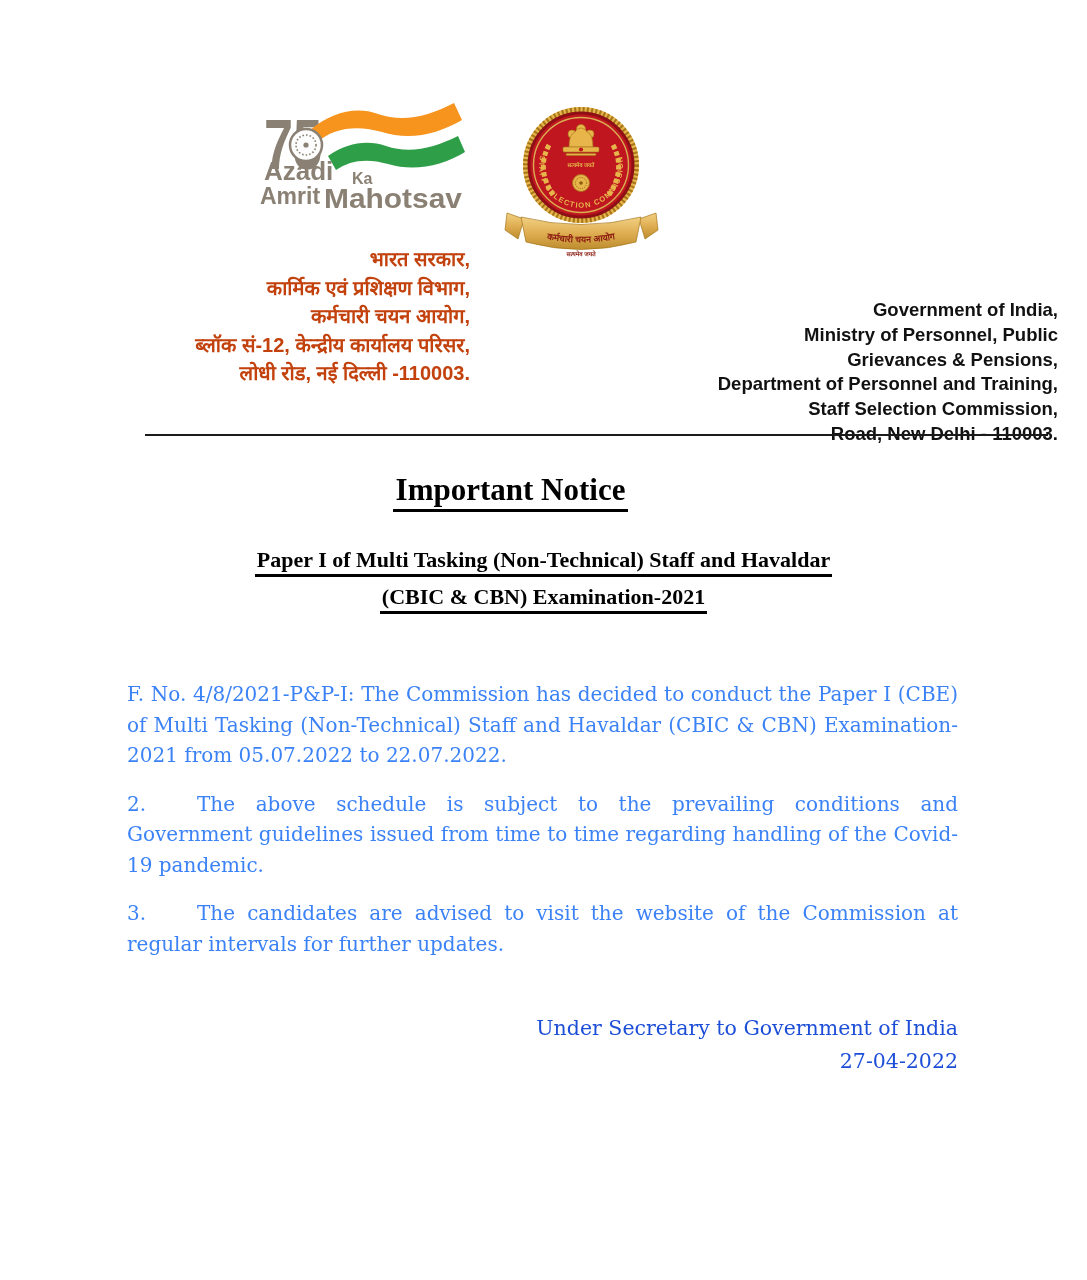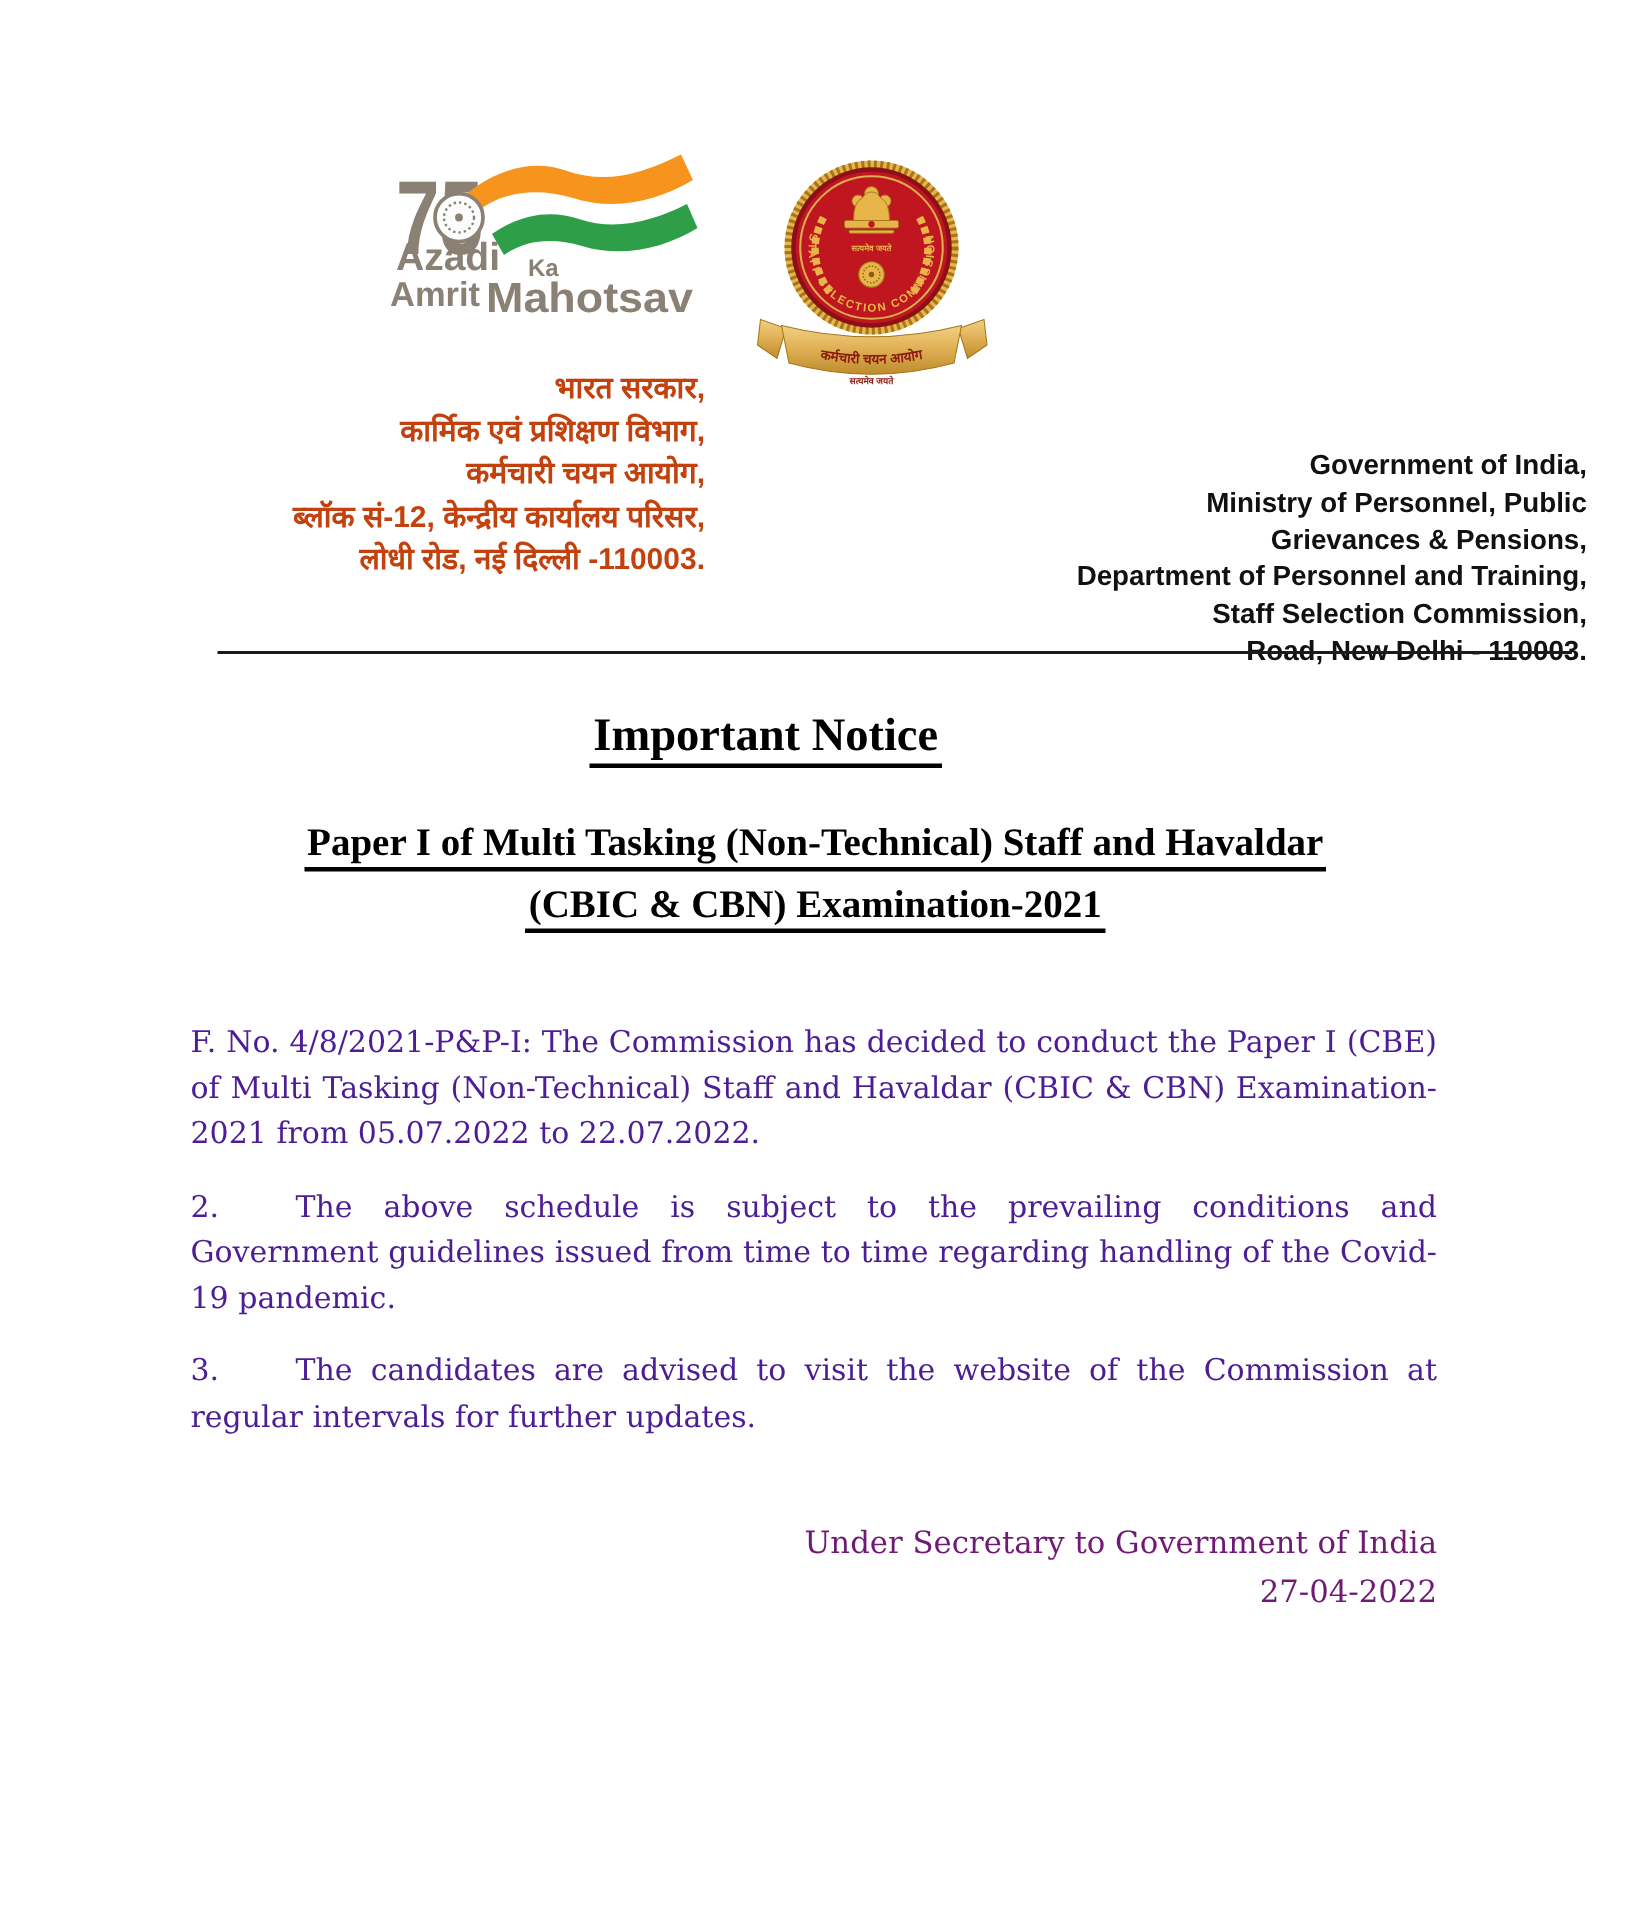"Paper I of Multi Tasking" .title-line { font-size: 26px -> 22px }
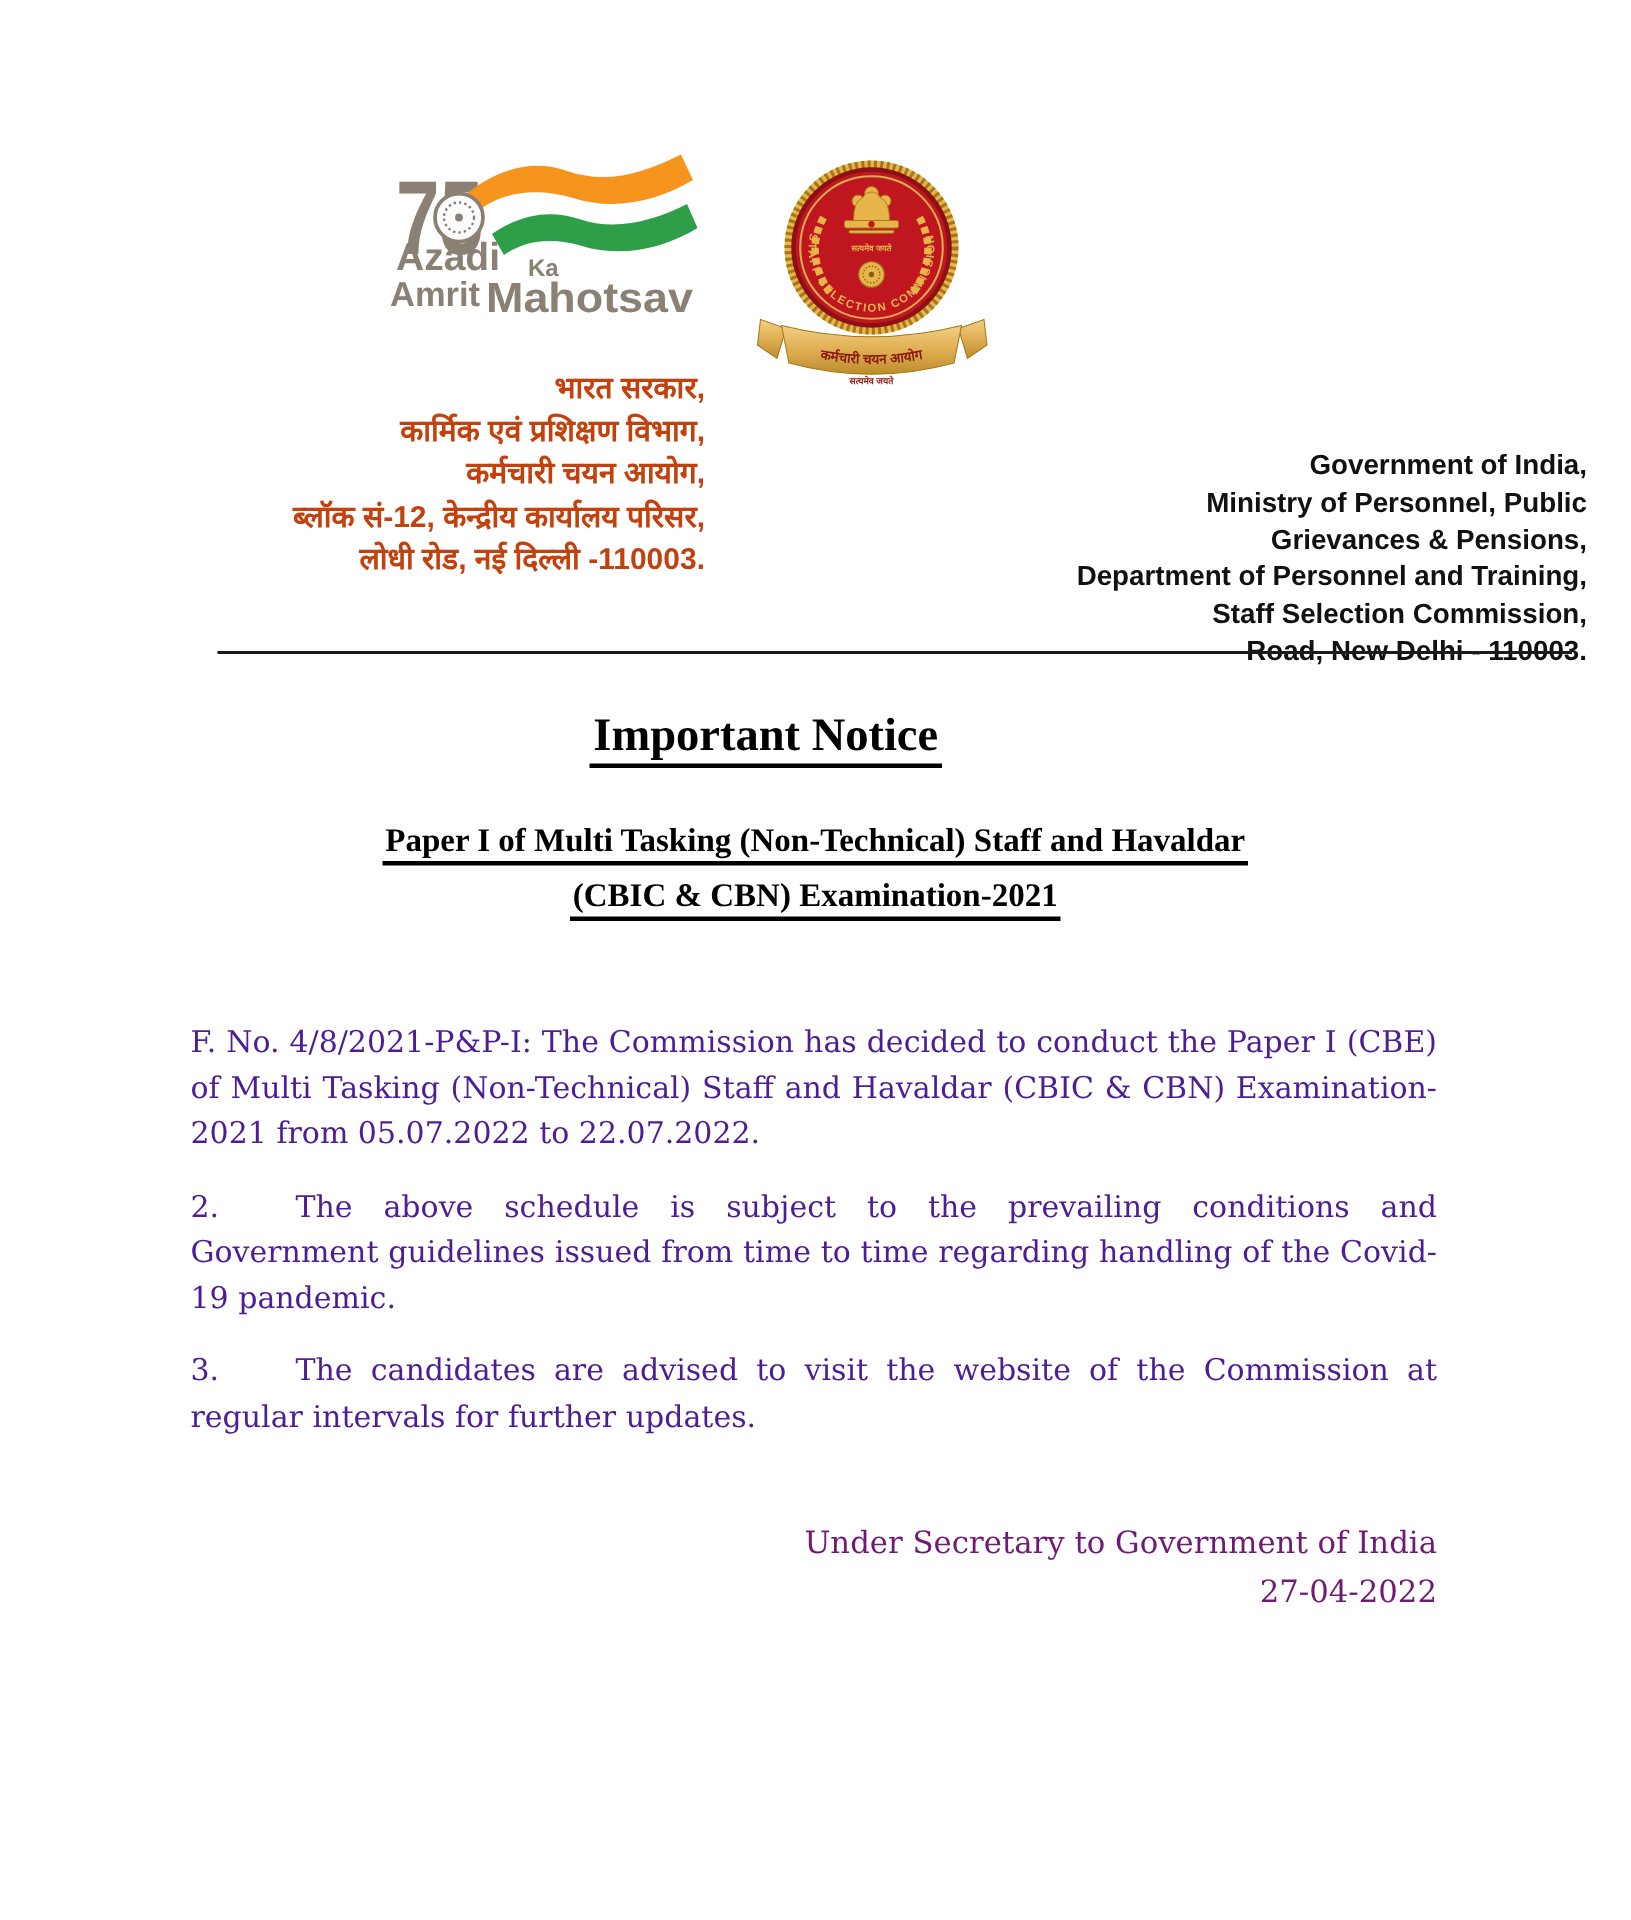"F. No. 4/8/2021-P&P-I: The Commission" .para { color: #4c1d95 -> #3b82f6 }
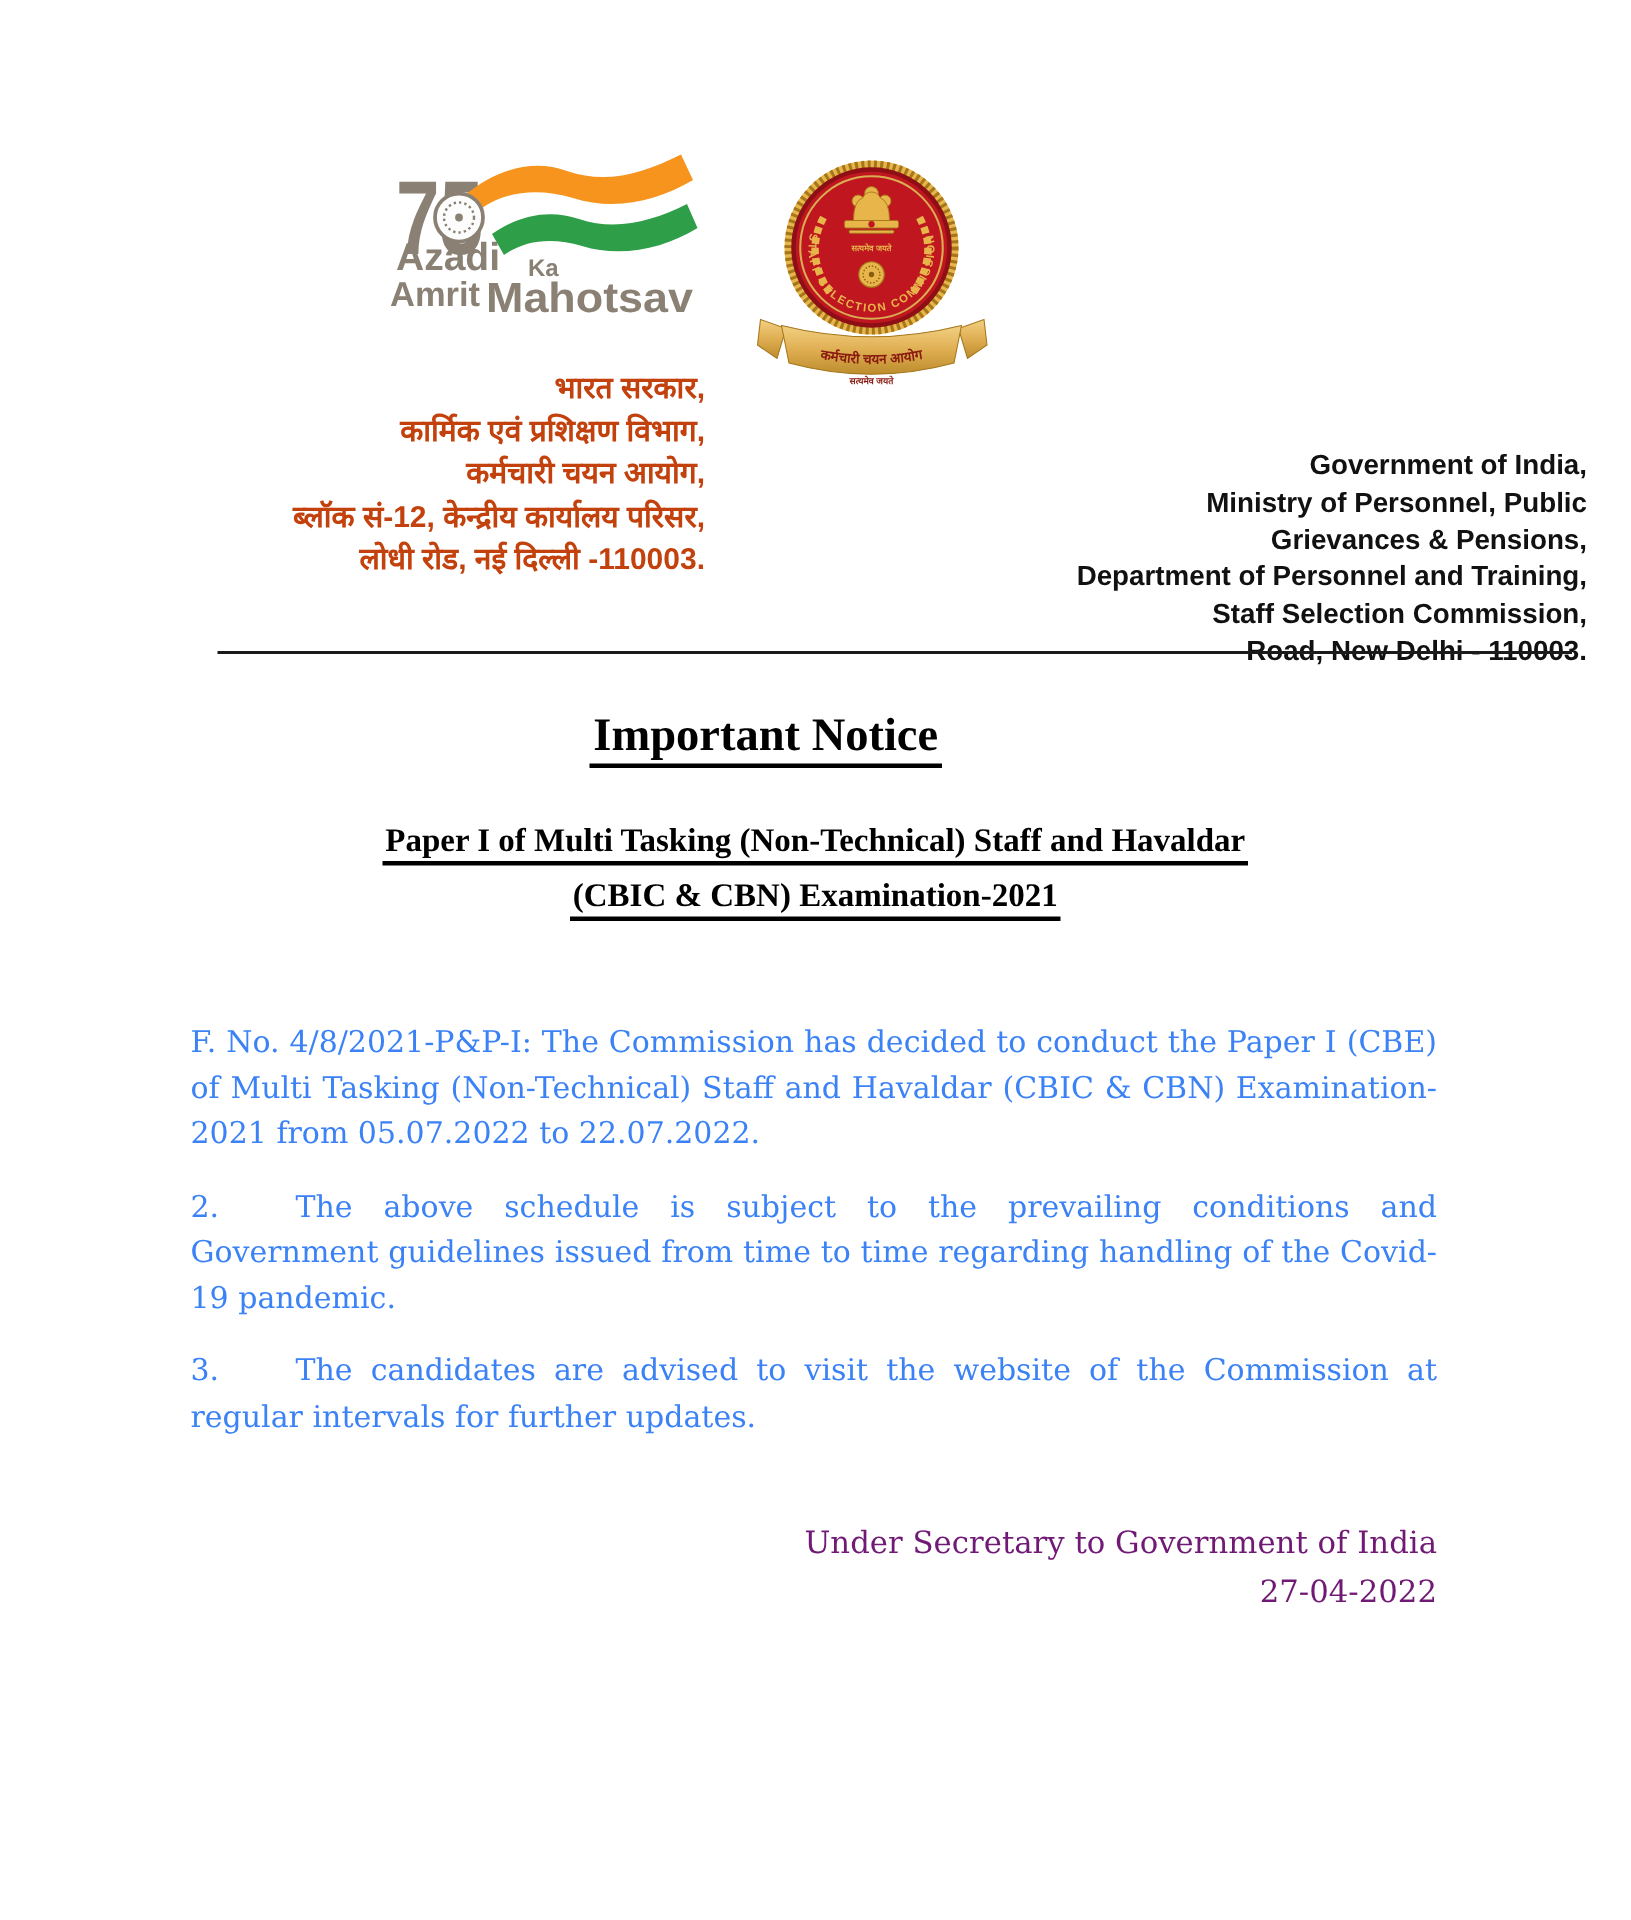"Under Secretary to Government of" .signoff { color: #701a75 -> #1d4ed8 }
